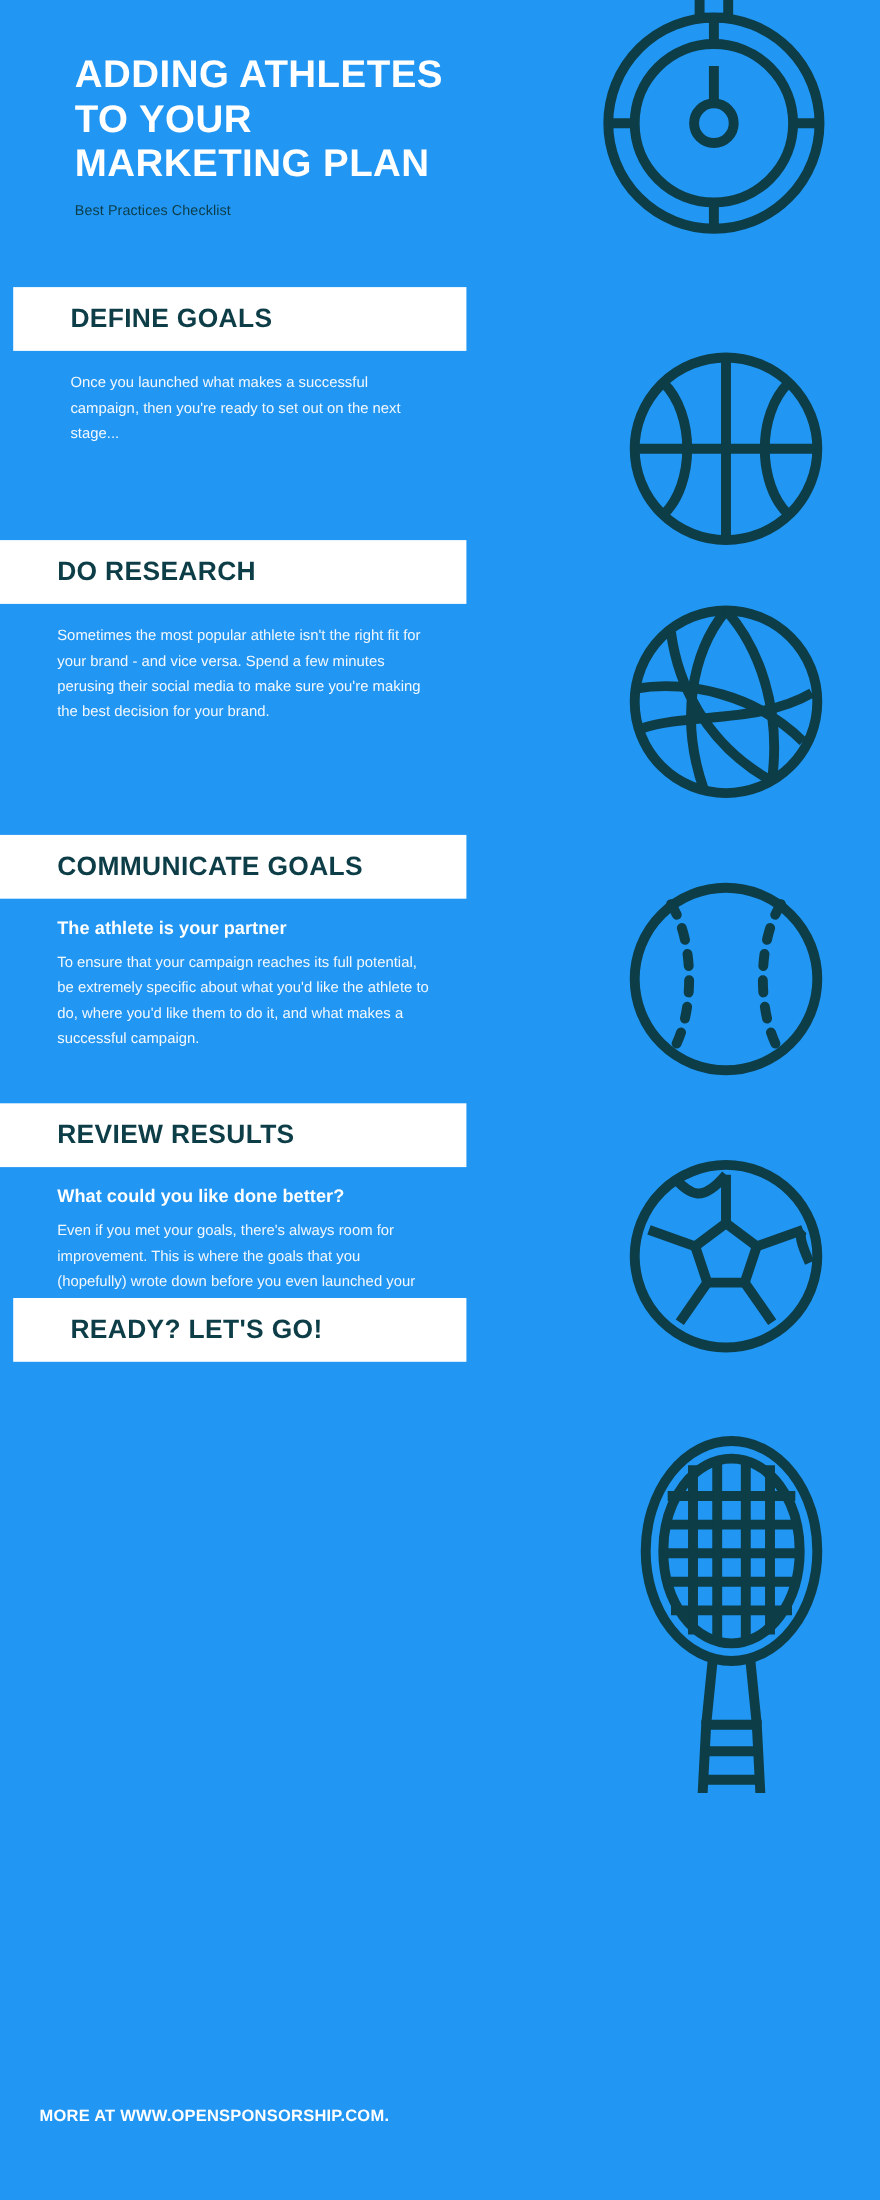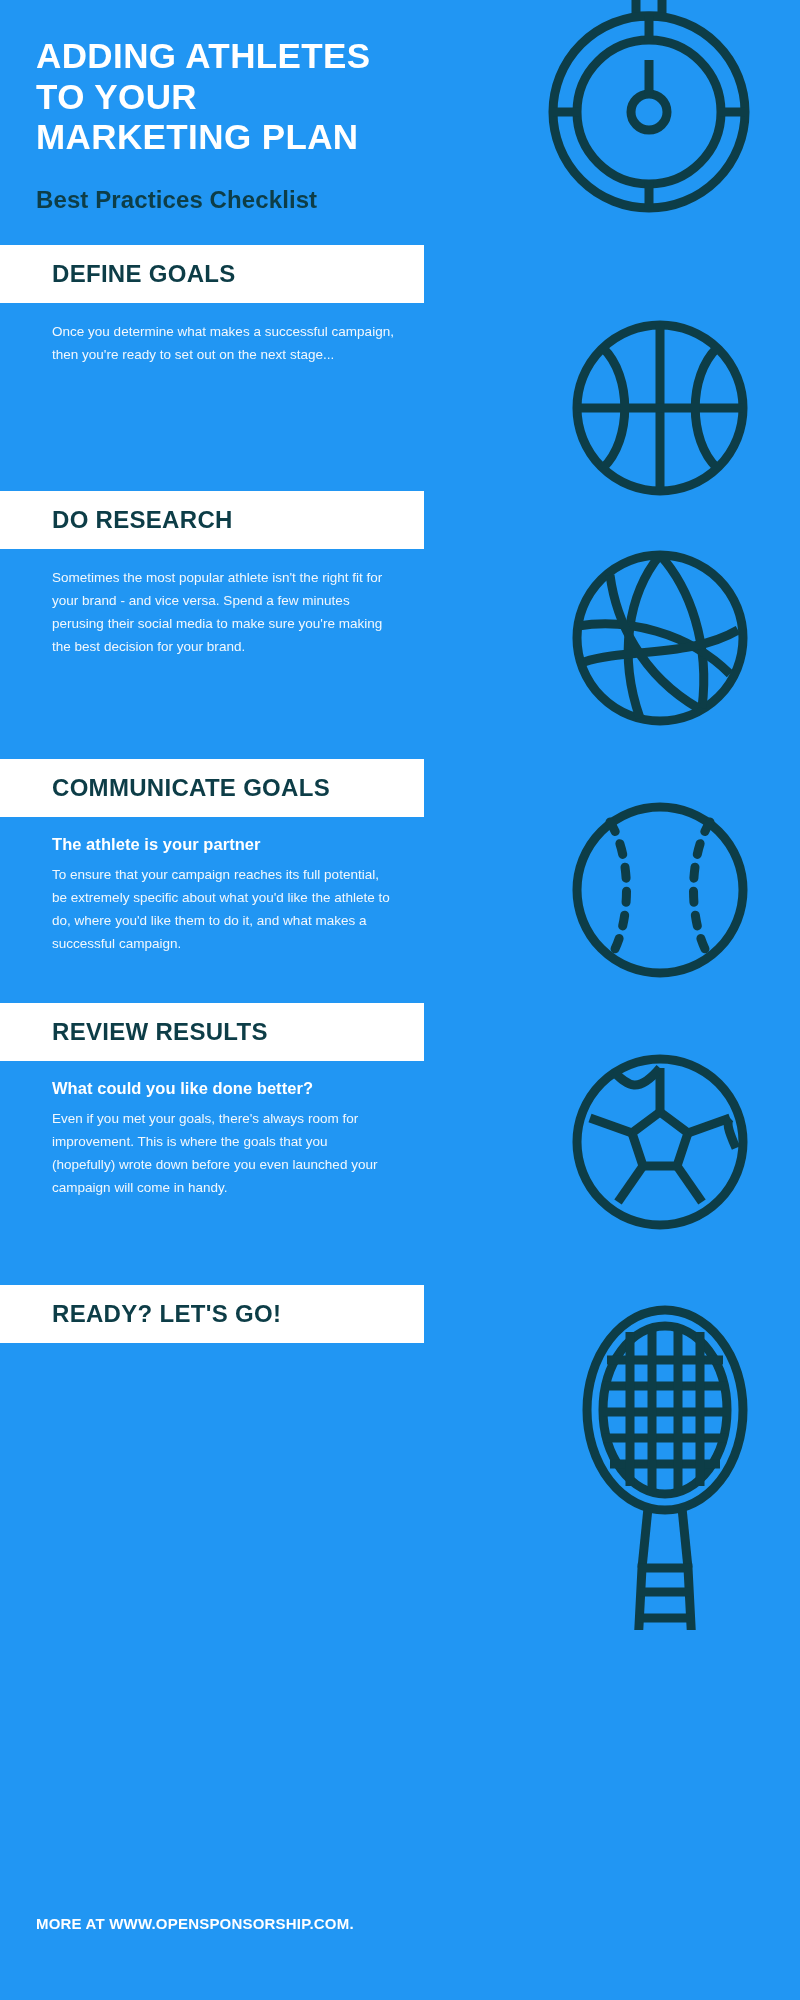"ADDING ATHLETES" .header { padding: 36px 30px 0 36px -> 36px 30px 0 68px; top: 0 -> 12px }
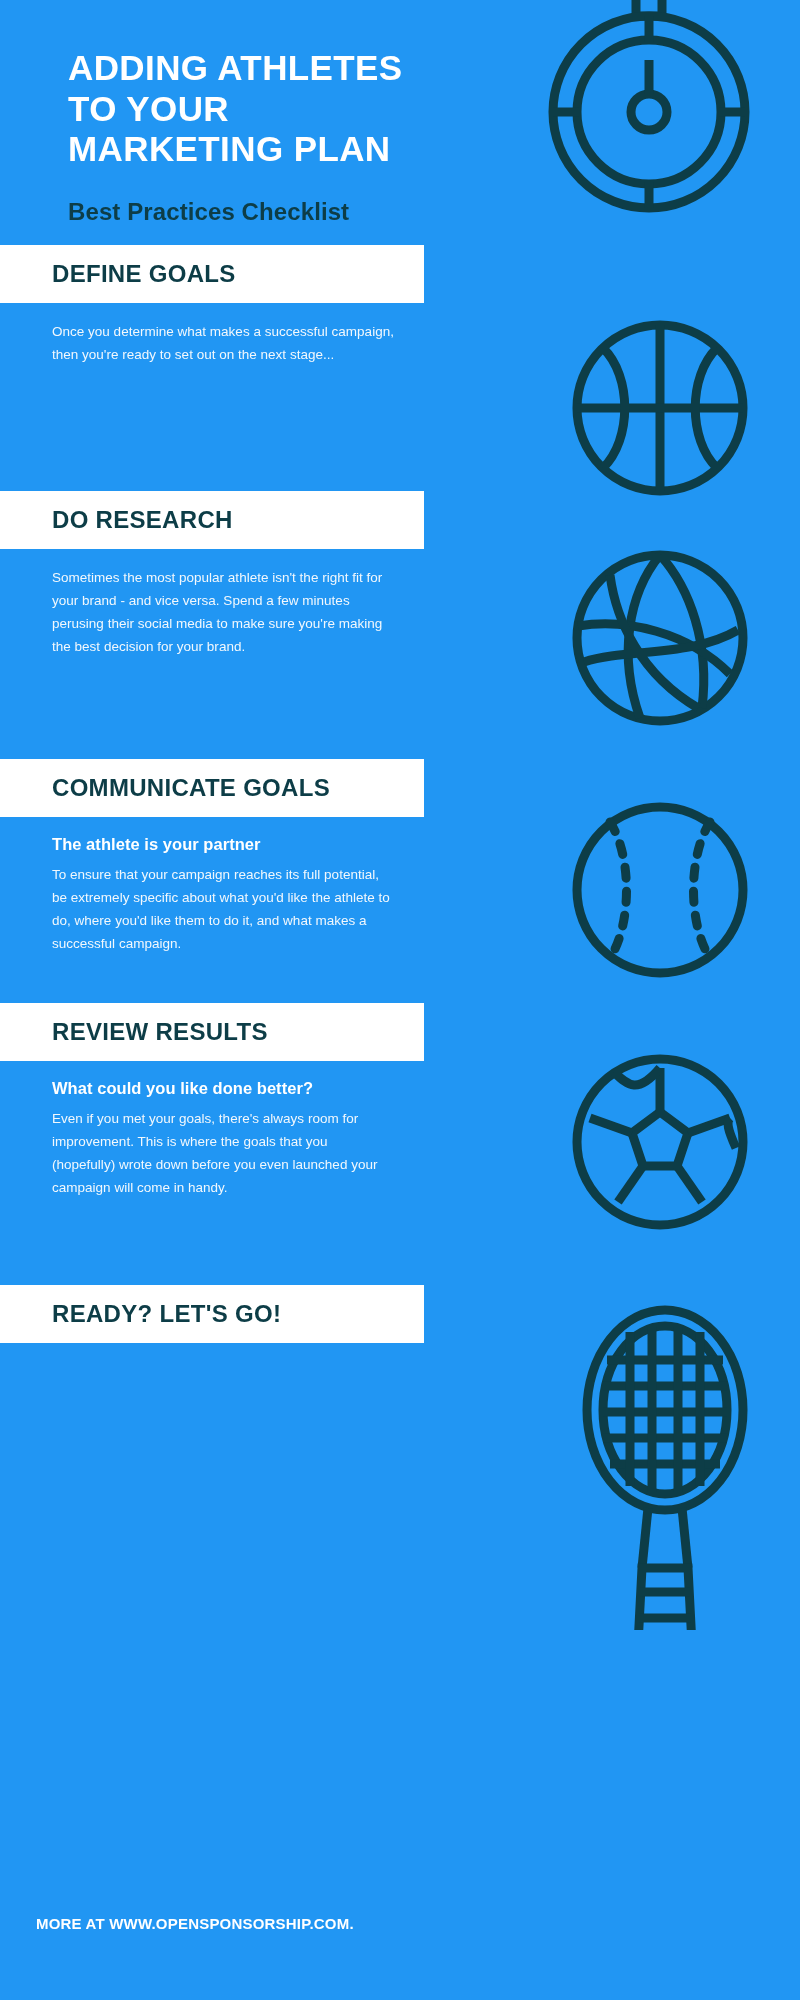"Best Practices Checklist" .header .subtitle { font-size: 24px -> 13px; font-weight: bold -> normal; margin-top: 28px -> 13px }
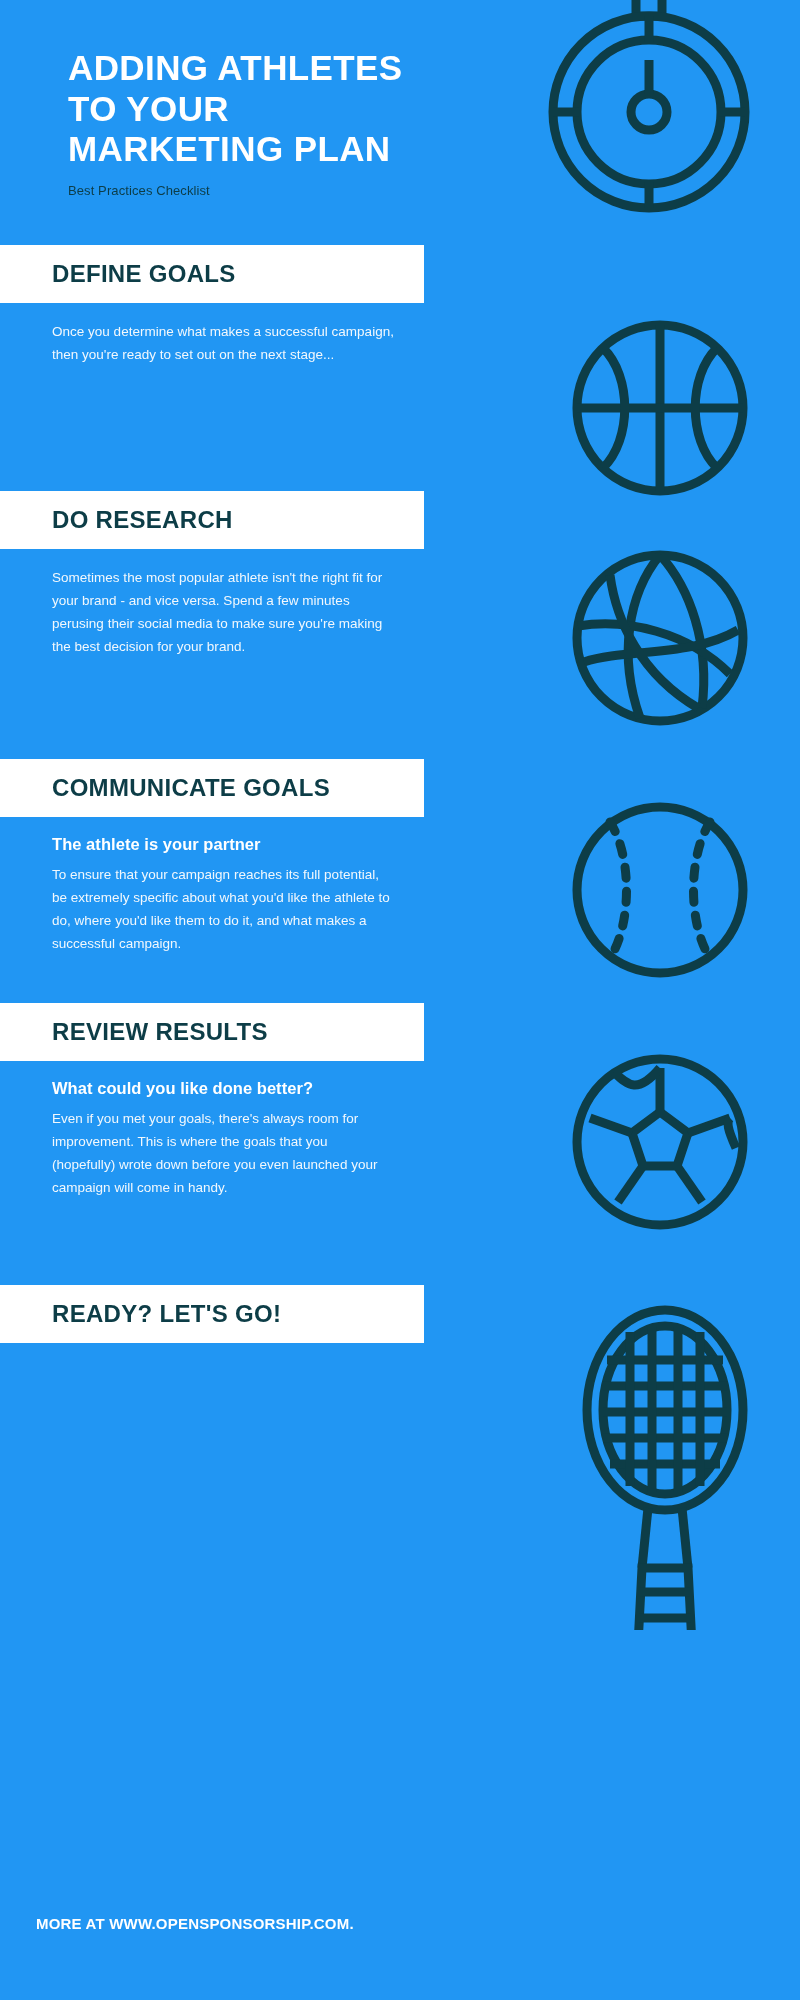"DEFINE GOALS" div.section { padding-left: none -> 12px; top: 245px -> 261px }
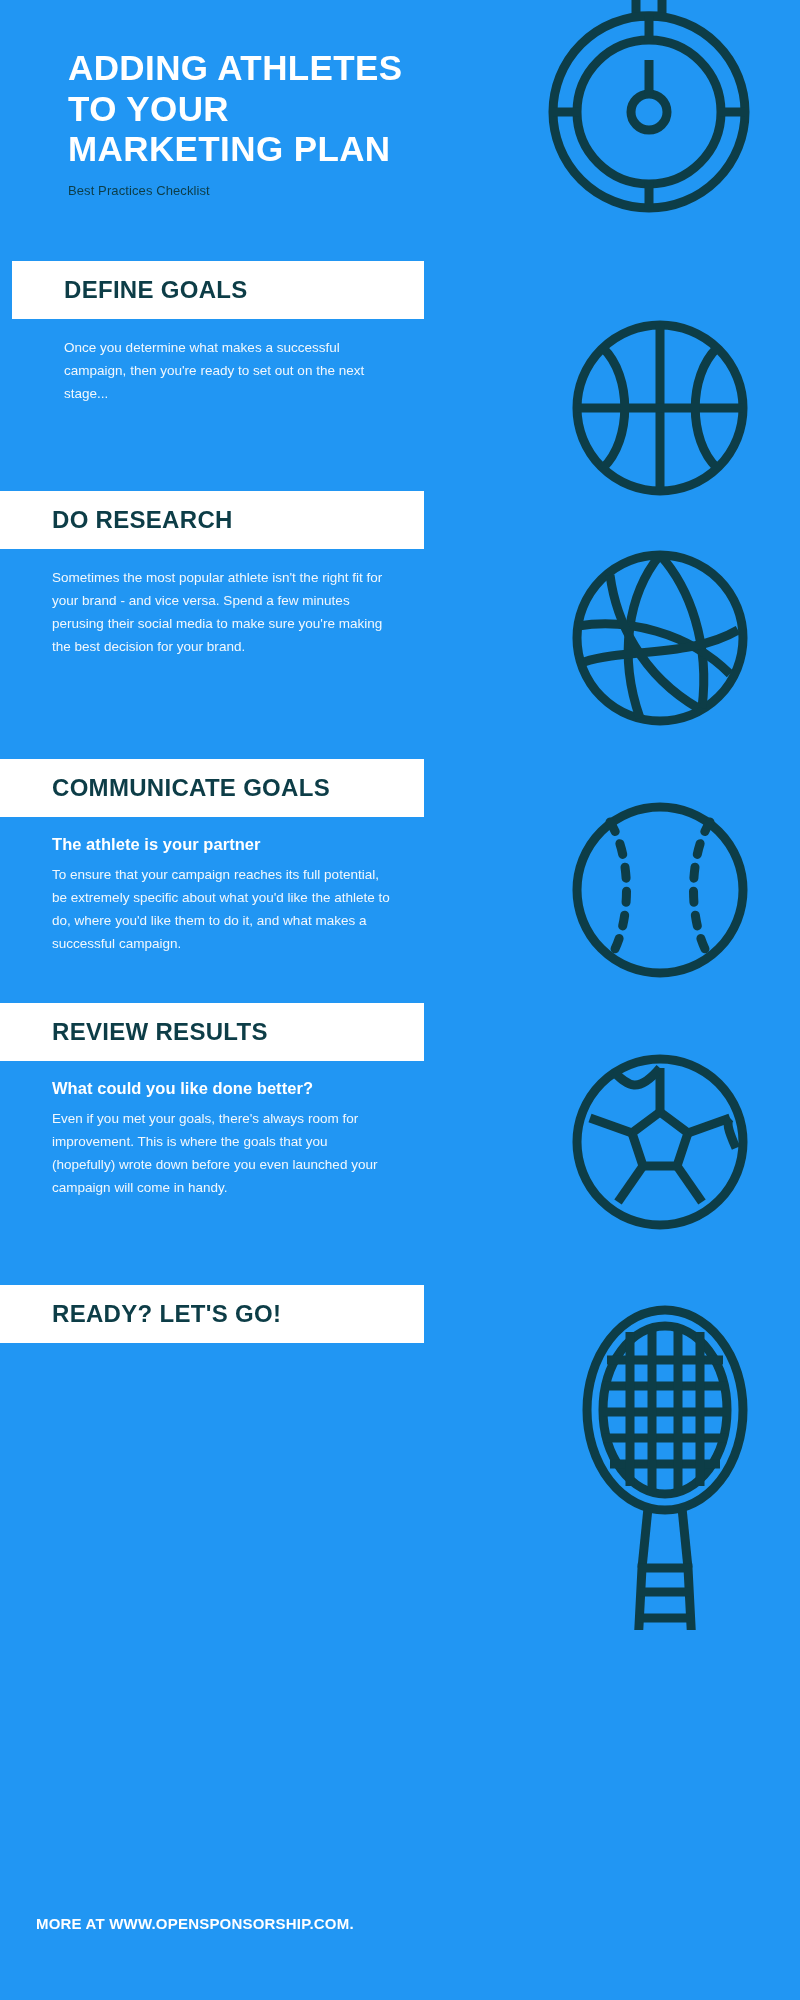"Once you determine what makes" p { text: determine -> launched }
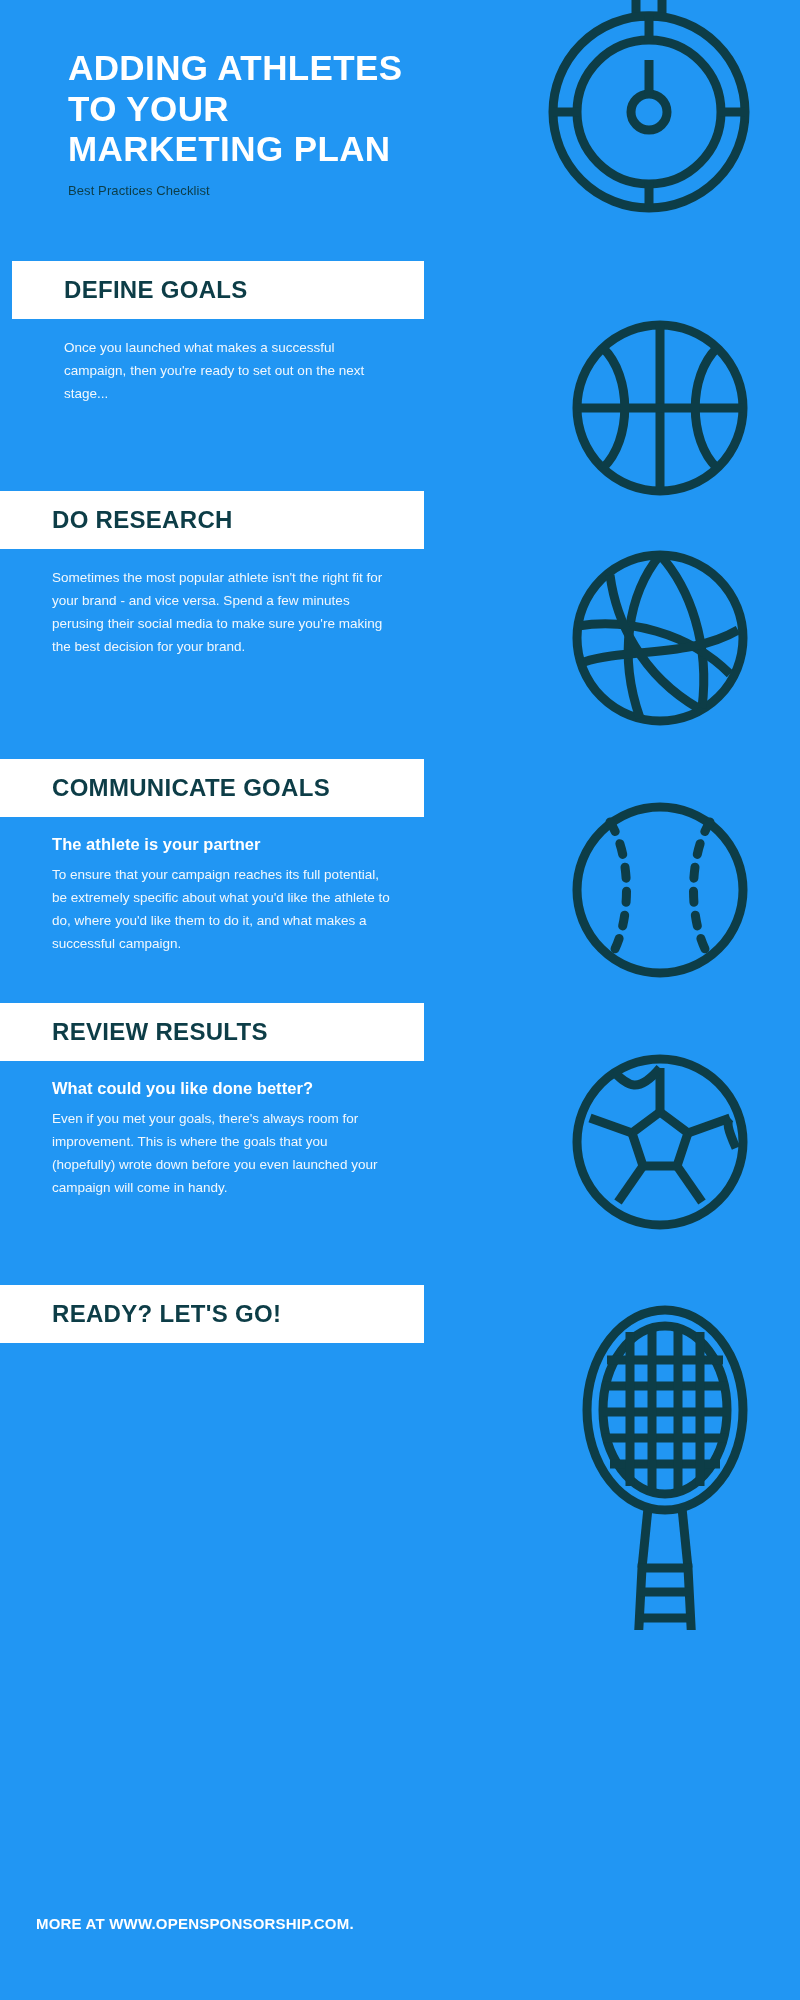"READY? LET'S GO!" div.section { padding-left: none -> 12px; top: 1285px -> 1180px }
